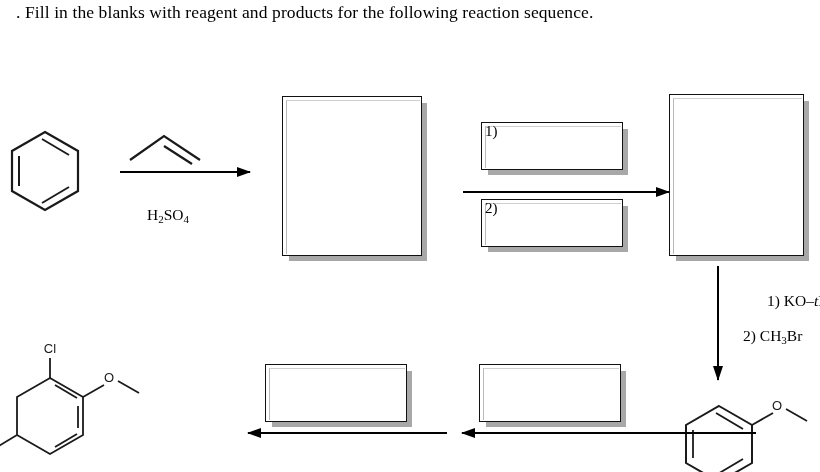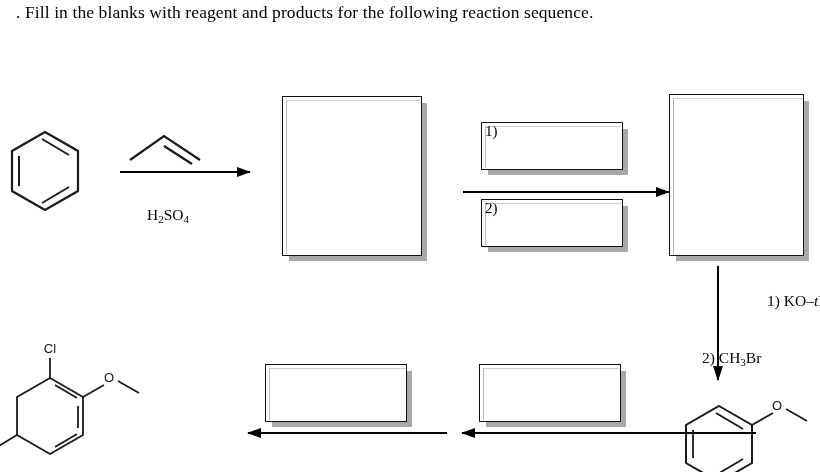"2) CH3Br" div.chemtext { left: 702px -> 743px; margin-top: 22px -> none }
